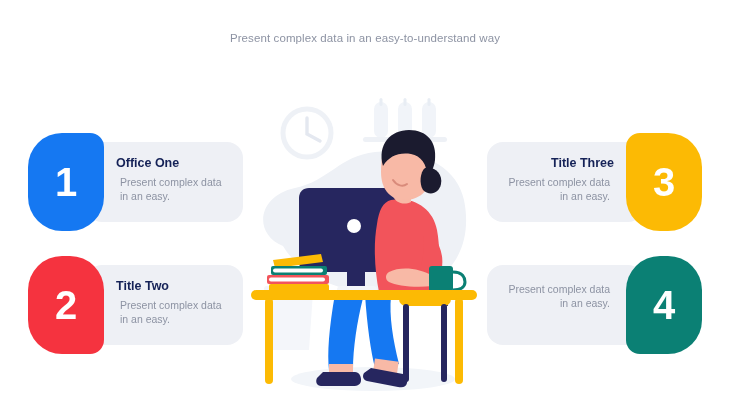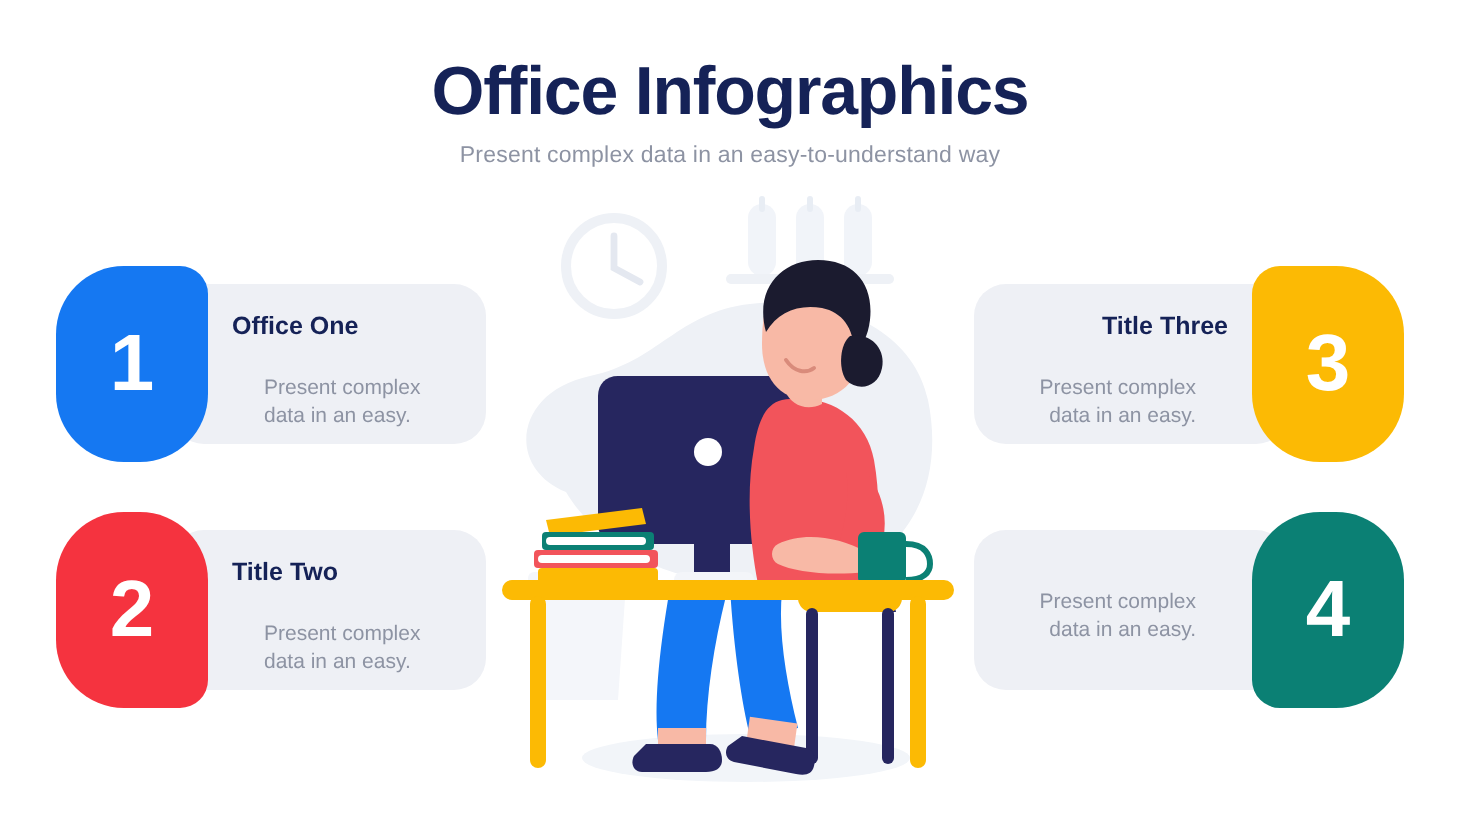"Office Infographics" div.title { html: <div>Office Infographics</div> -> none }
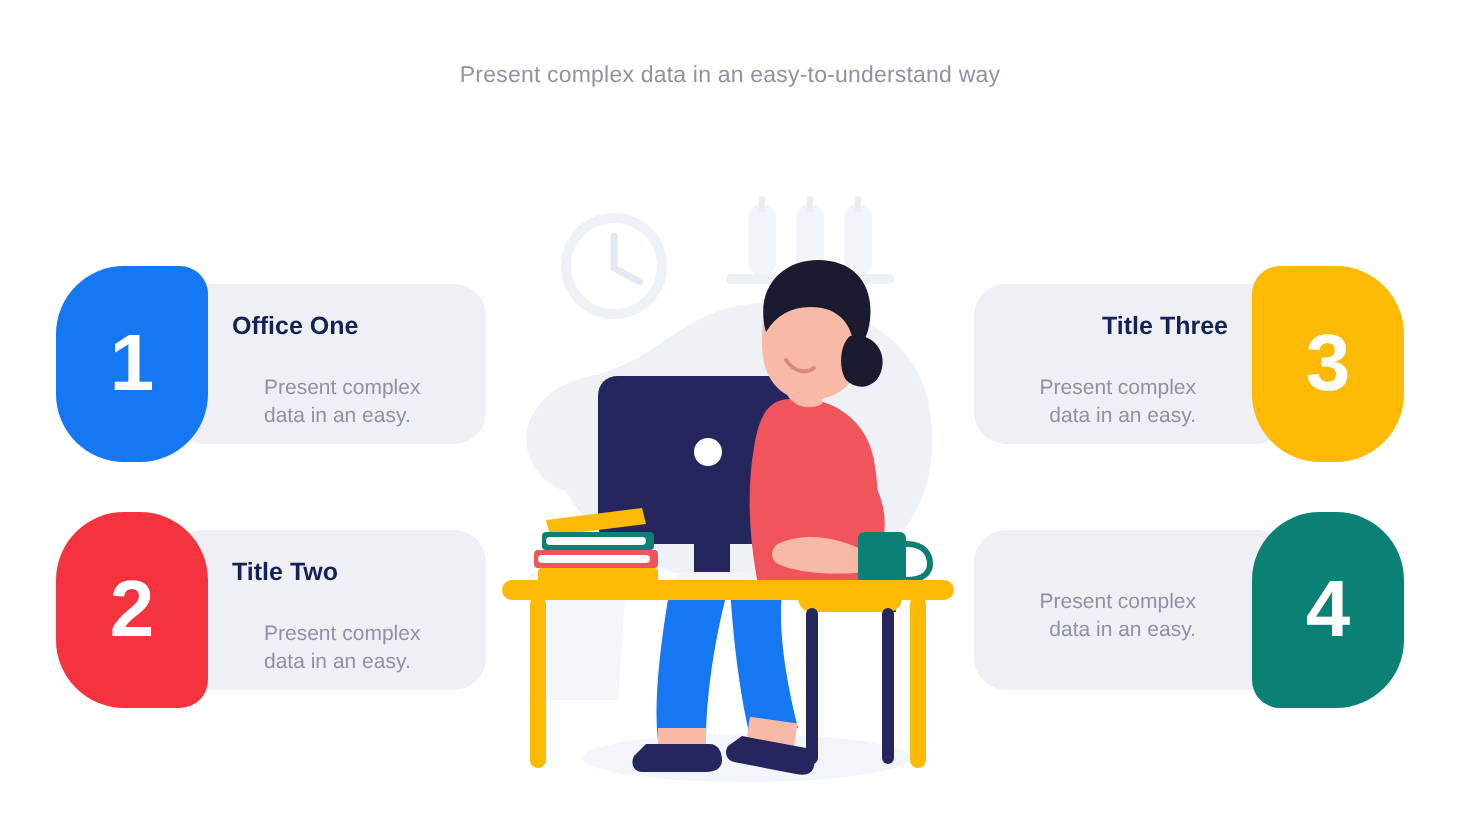"Present complex data in an easy." .panel-desc { margin: 16px -> 4px }
